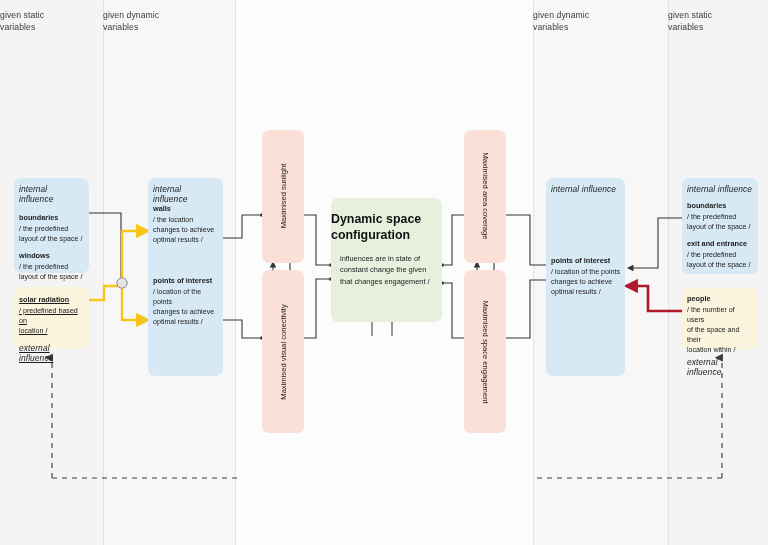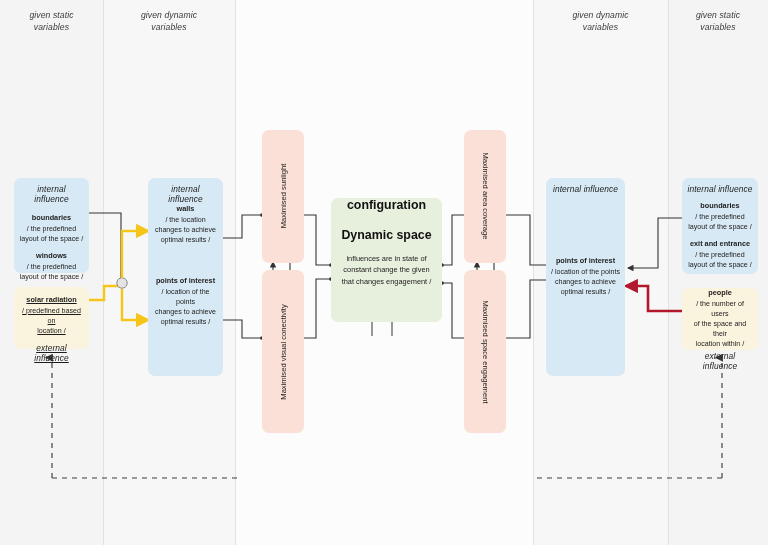"given static" .col-head { font-style: italic -> none; text-align: center -> none }
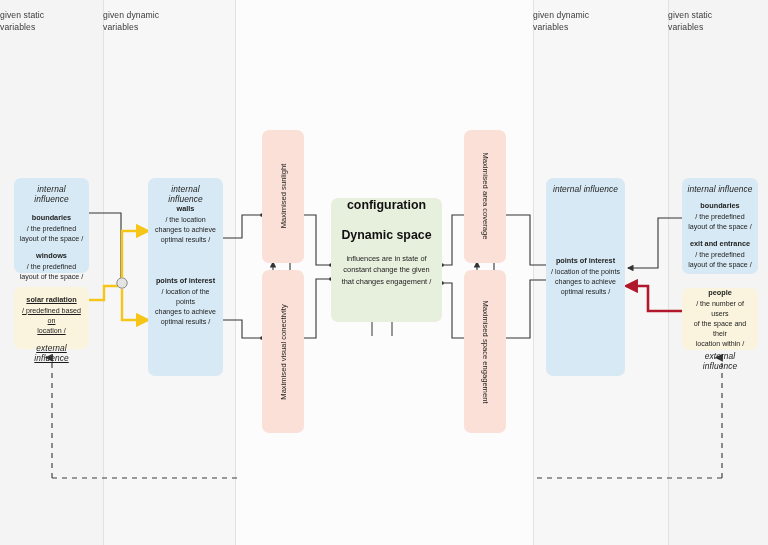"internal influence" .node { text-align: center -> left }
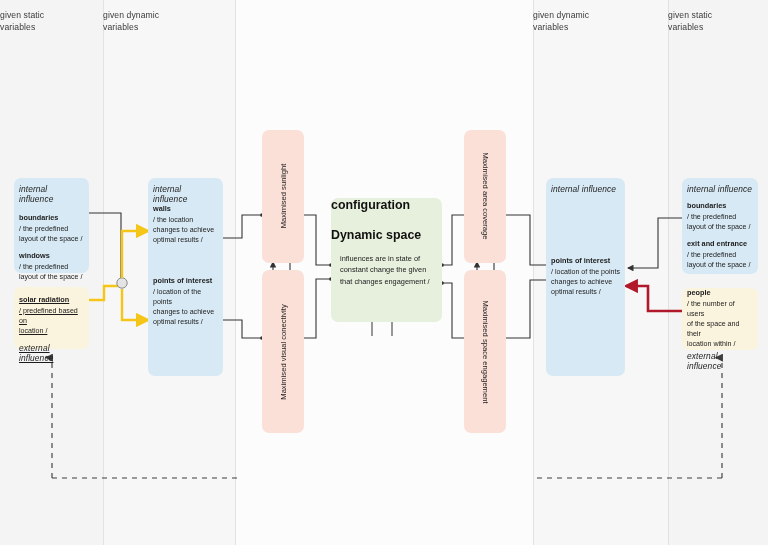"configuration" div.center-title { order: before "Dynamic space" -> after "Dynamic space" }
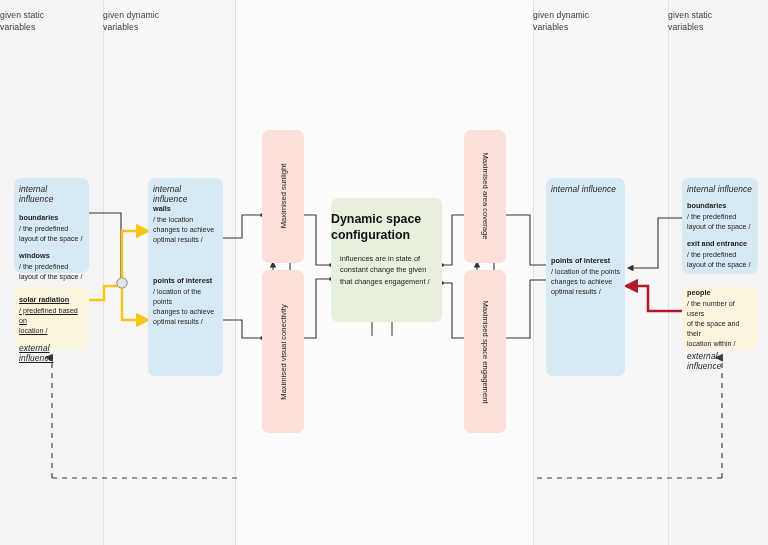"people" div.bold { padding-top: none -> 6px }
